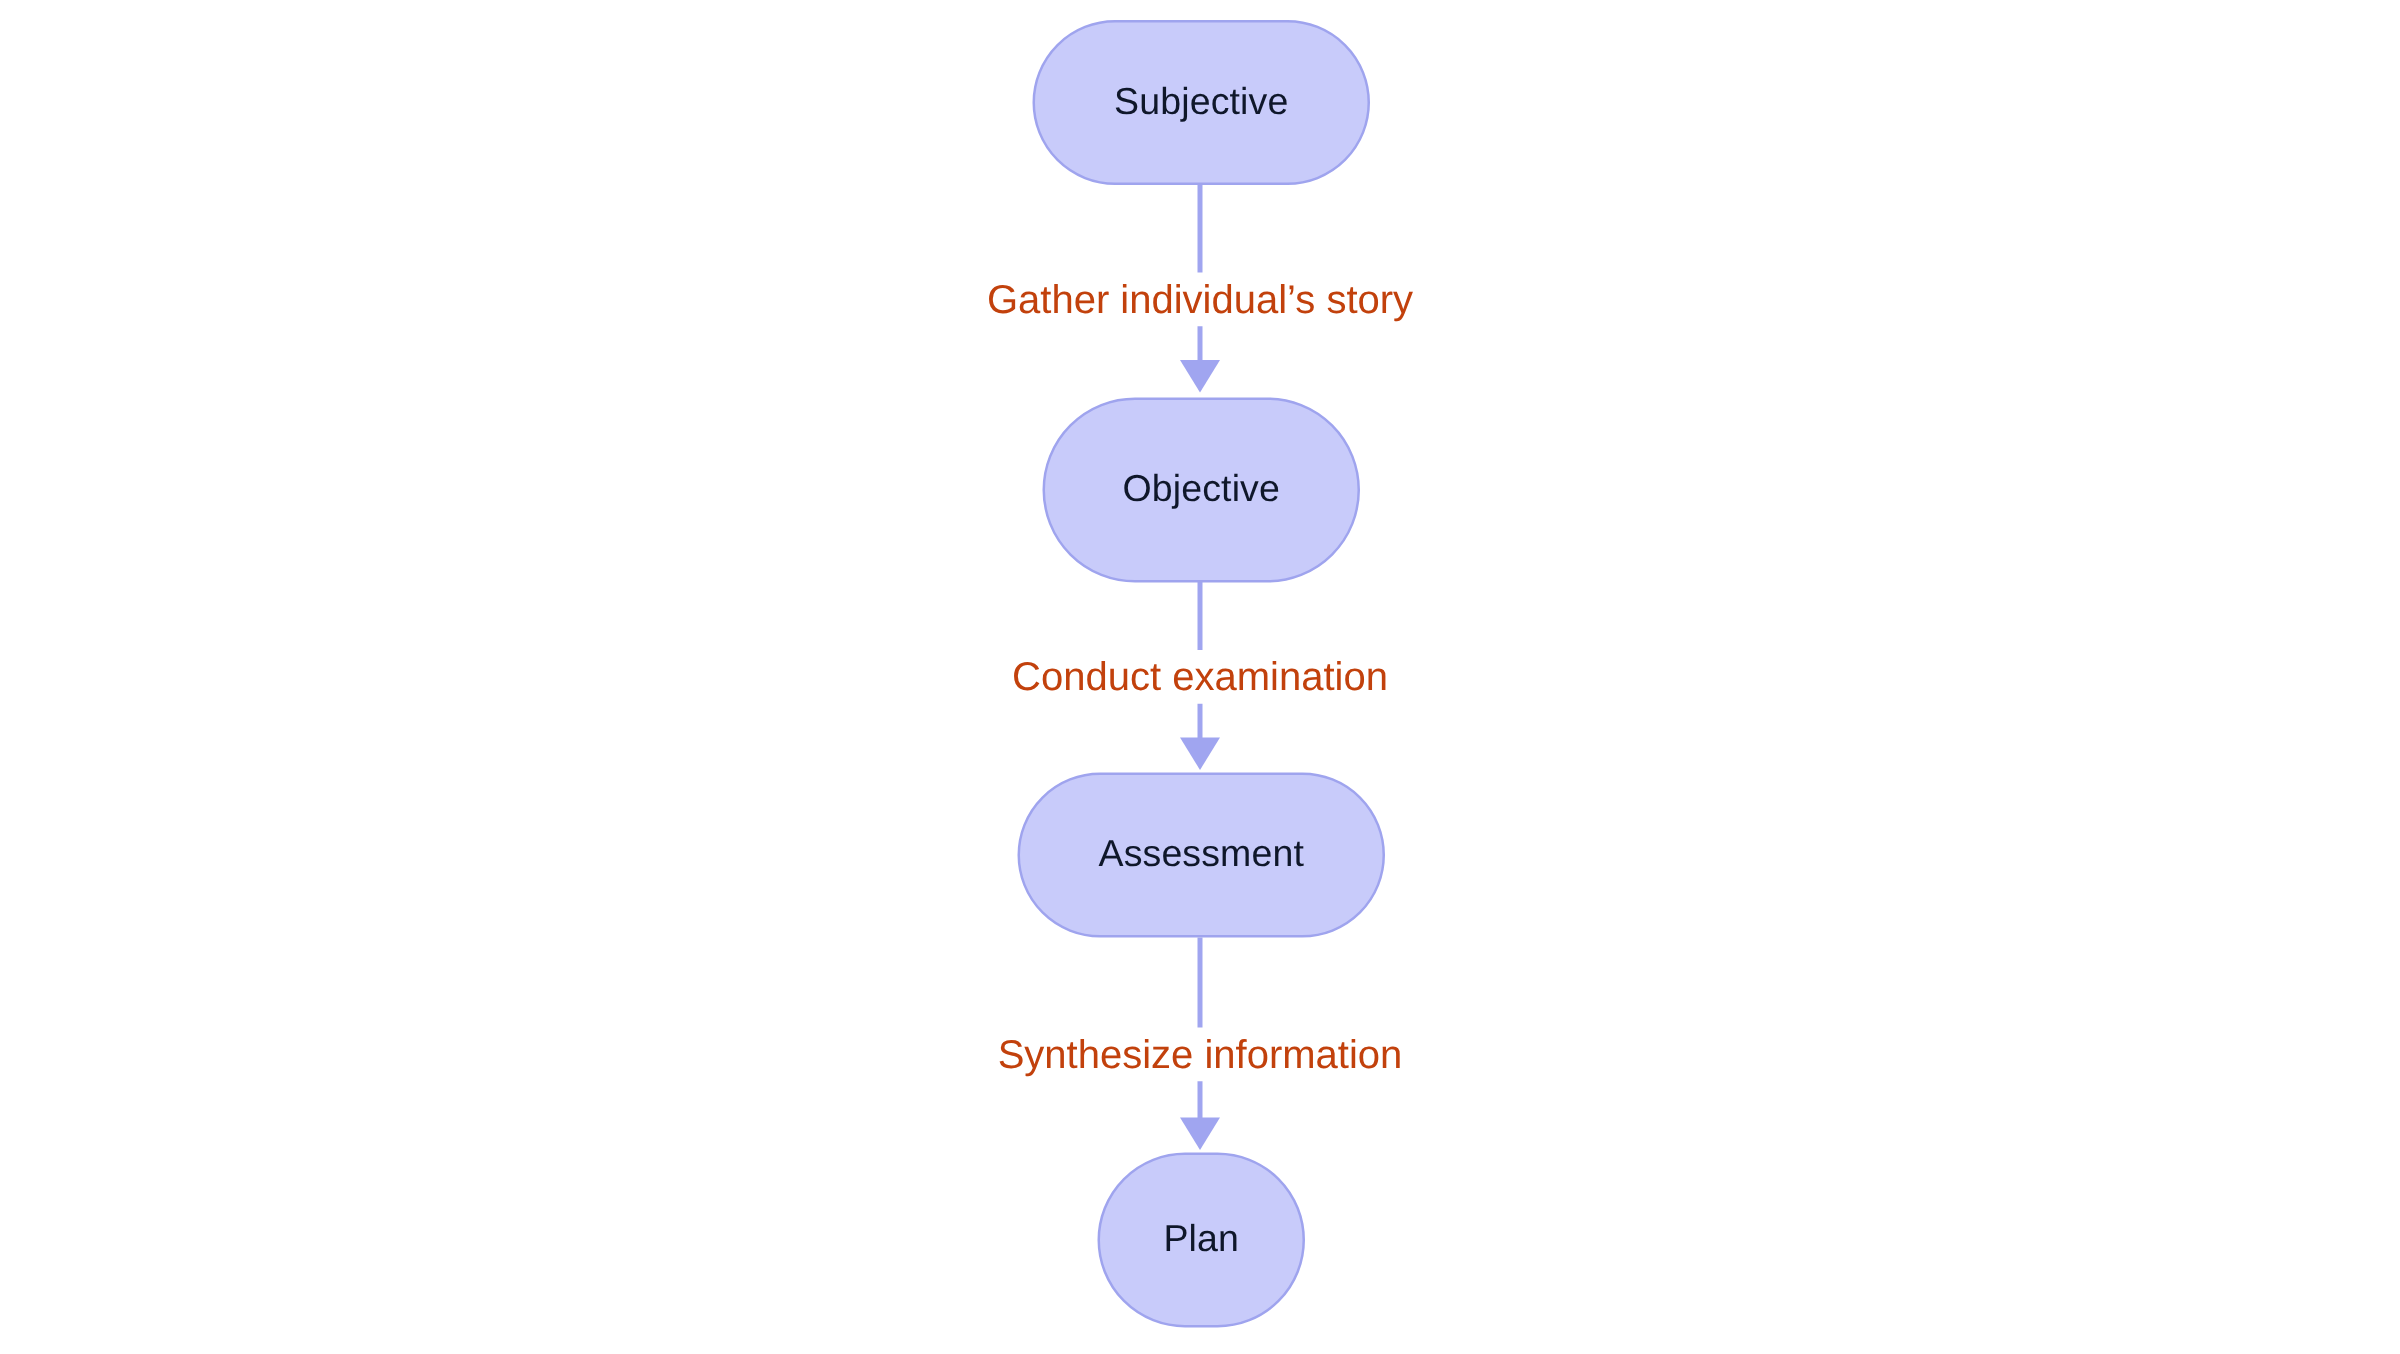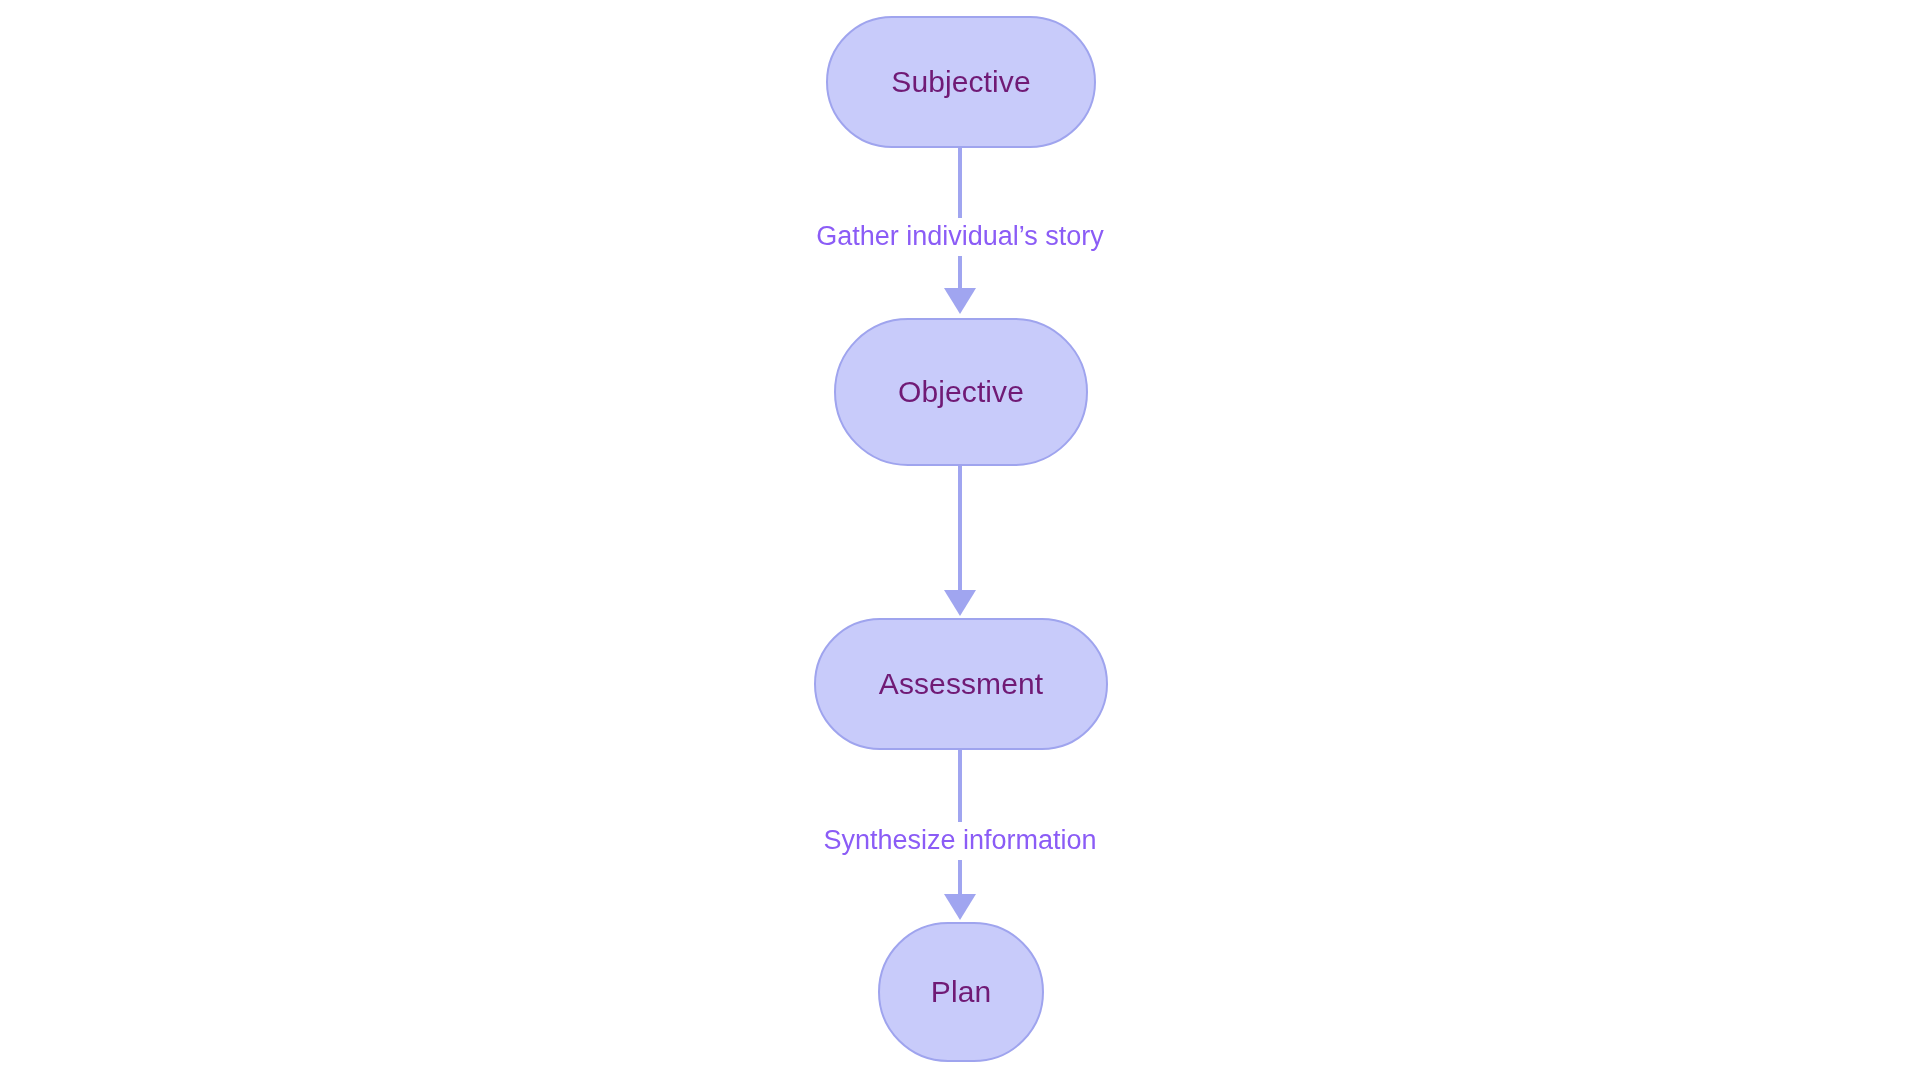"Subjective" .node-label { color: #701a75 -> #0f172a }
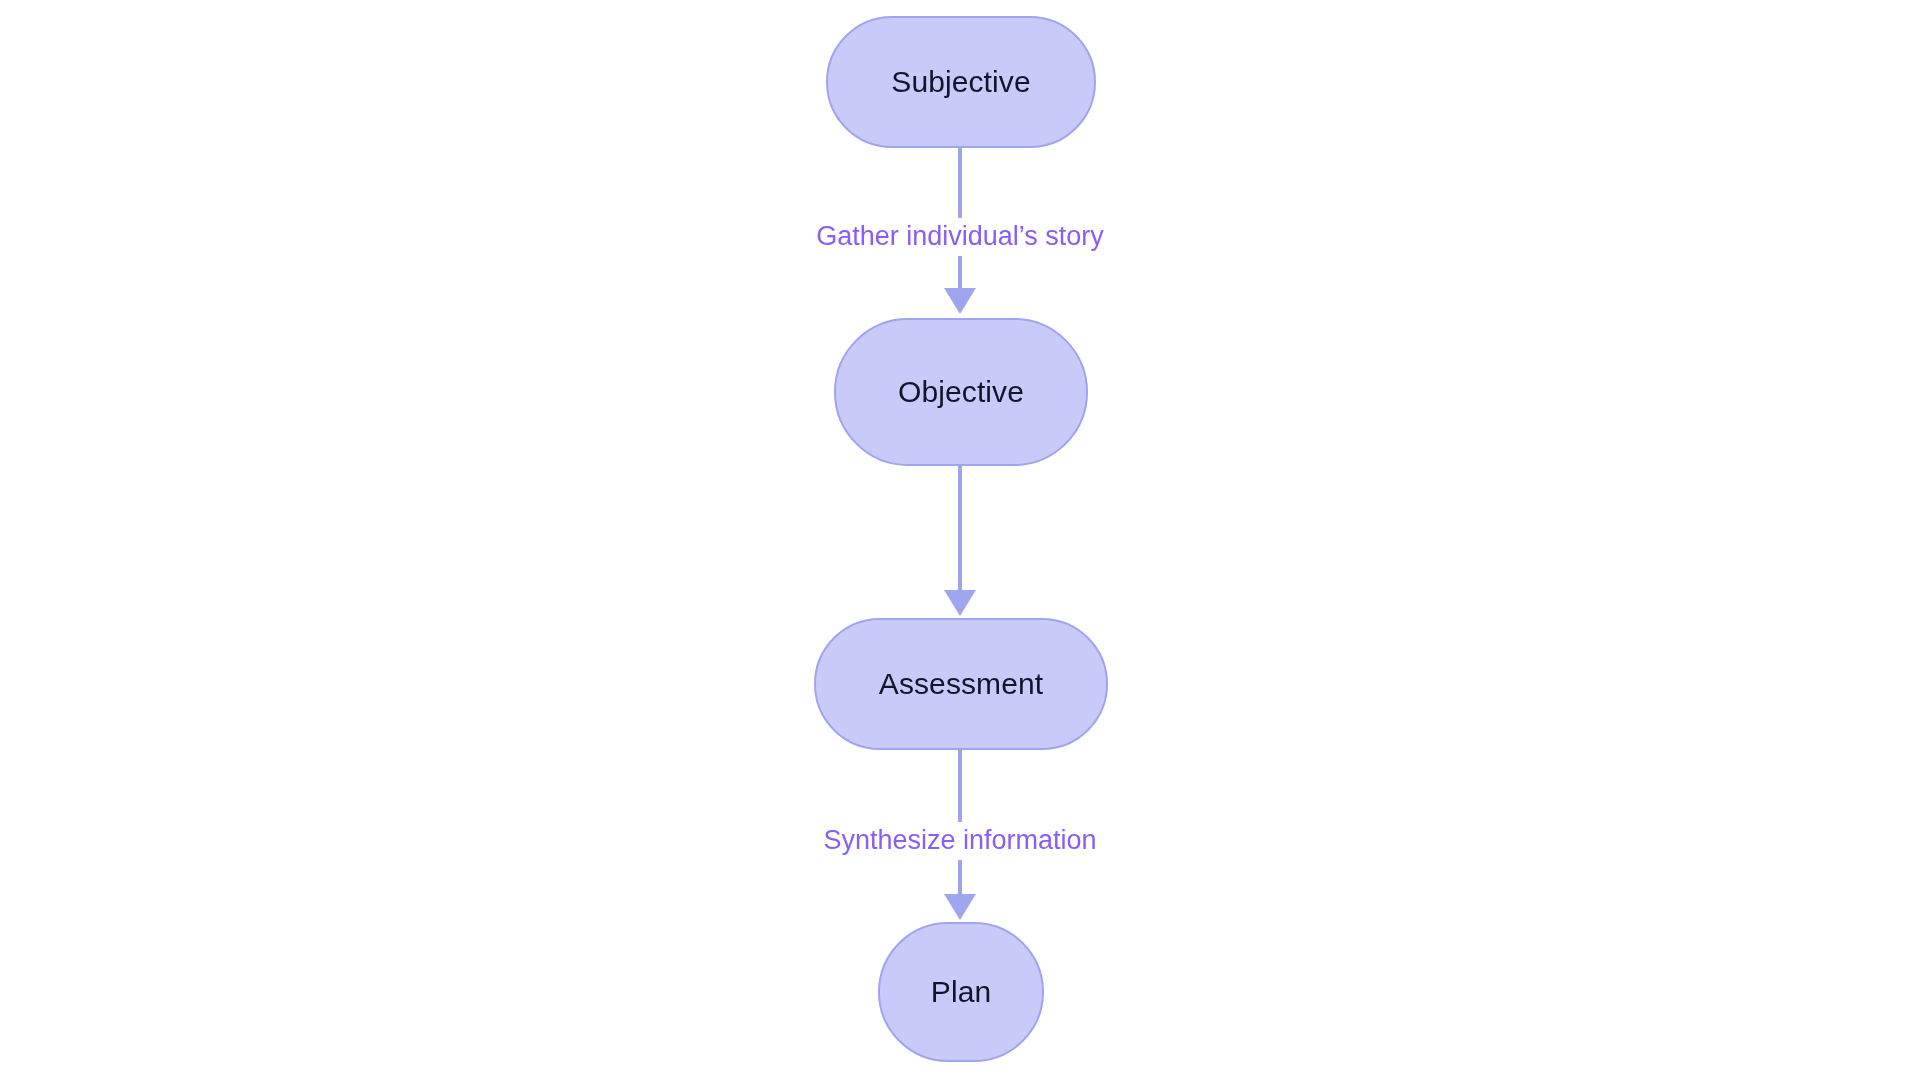"Gather individual’s story" .edge-label { color: #8b5cf6 -> #c2410c; font-size: 27px -> 32px }
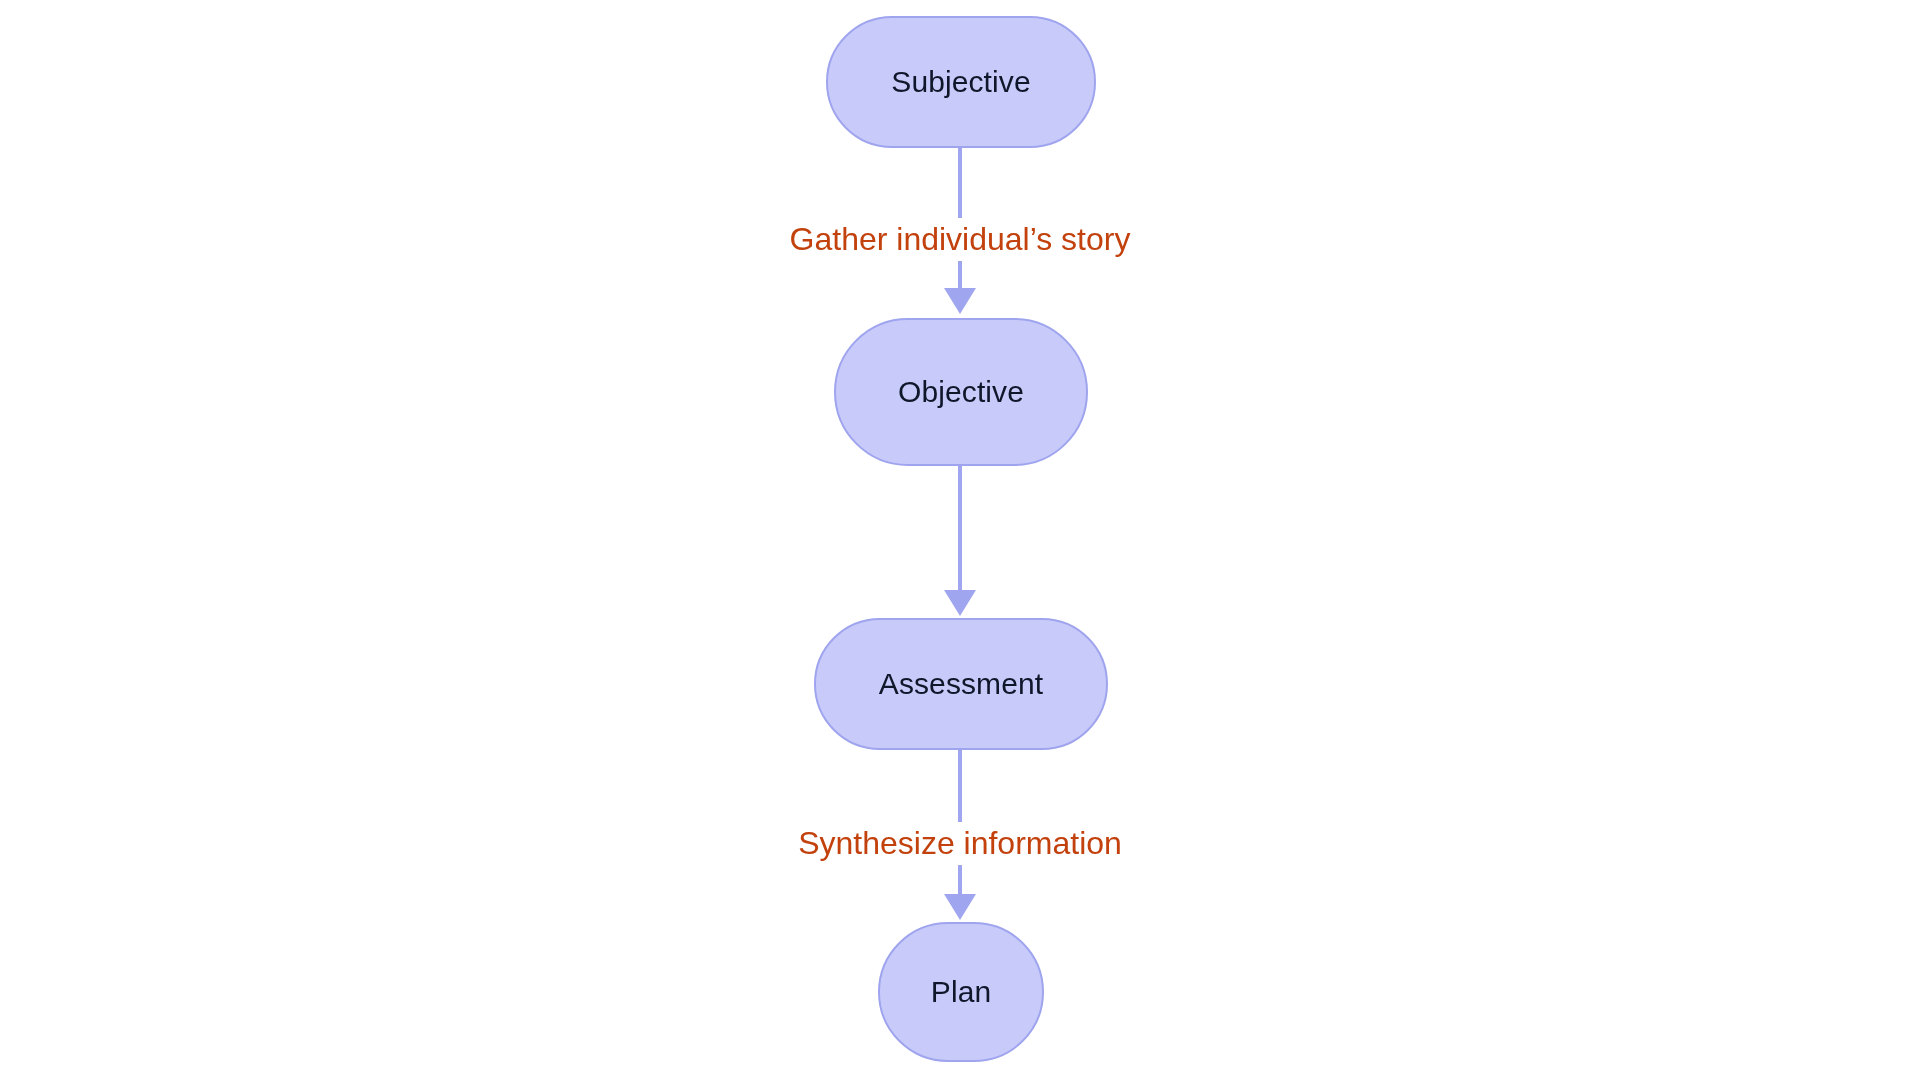"Conduct examination" div.edge-label { html: none -> <div>Conduct examination</div> }
